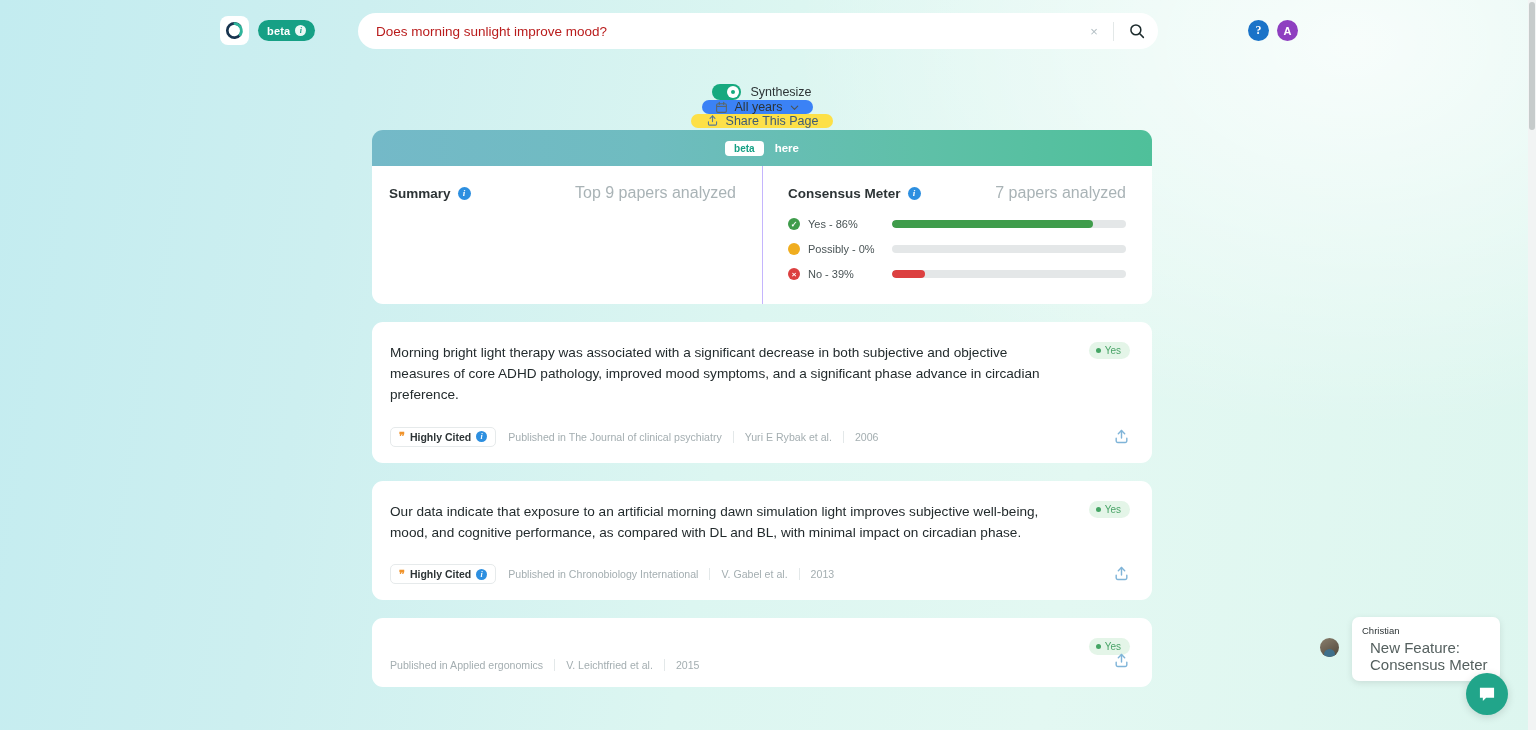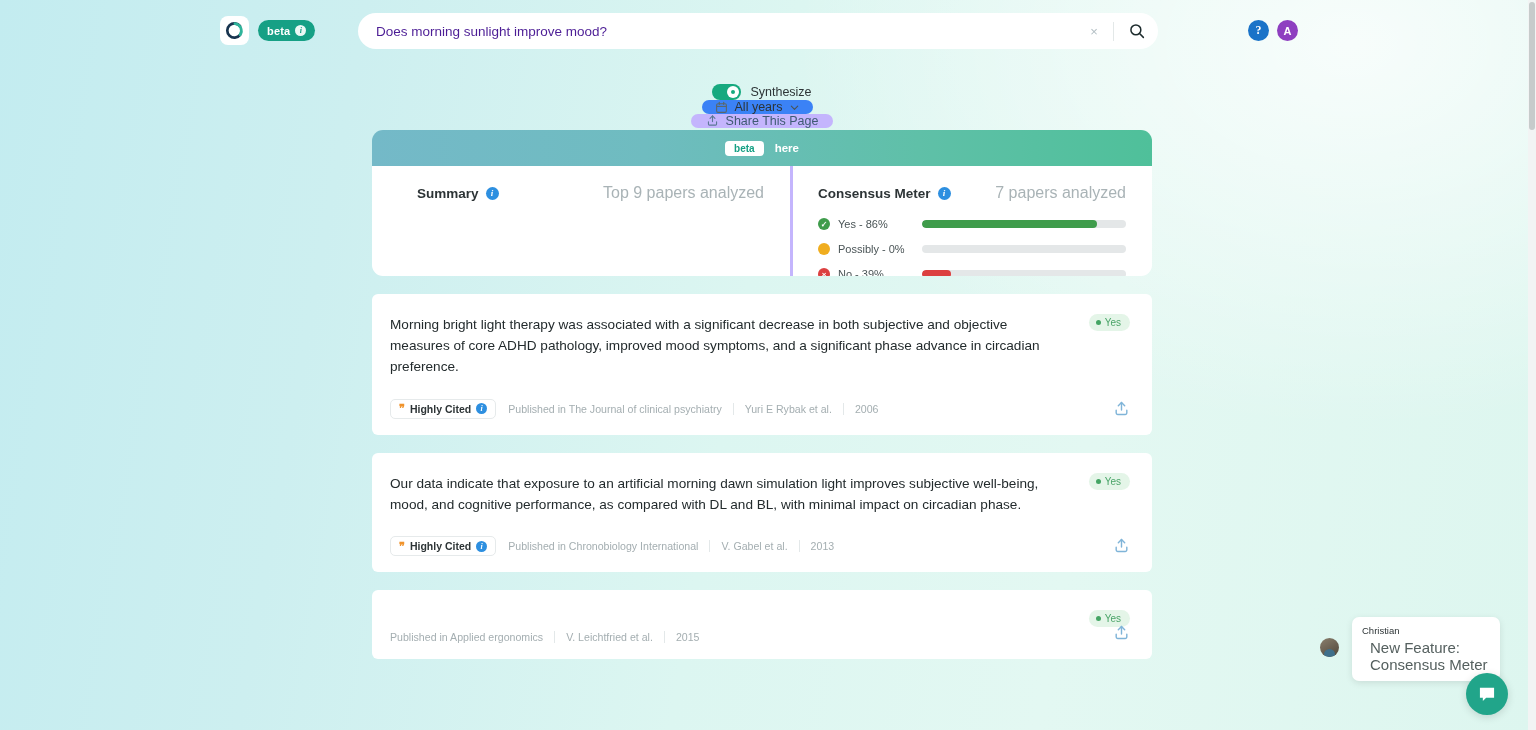"Does morning sunlight improve mood?" .search-text { color: #4c1d95 -> #b91c1c }
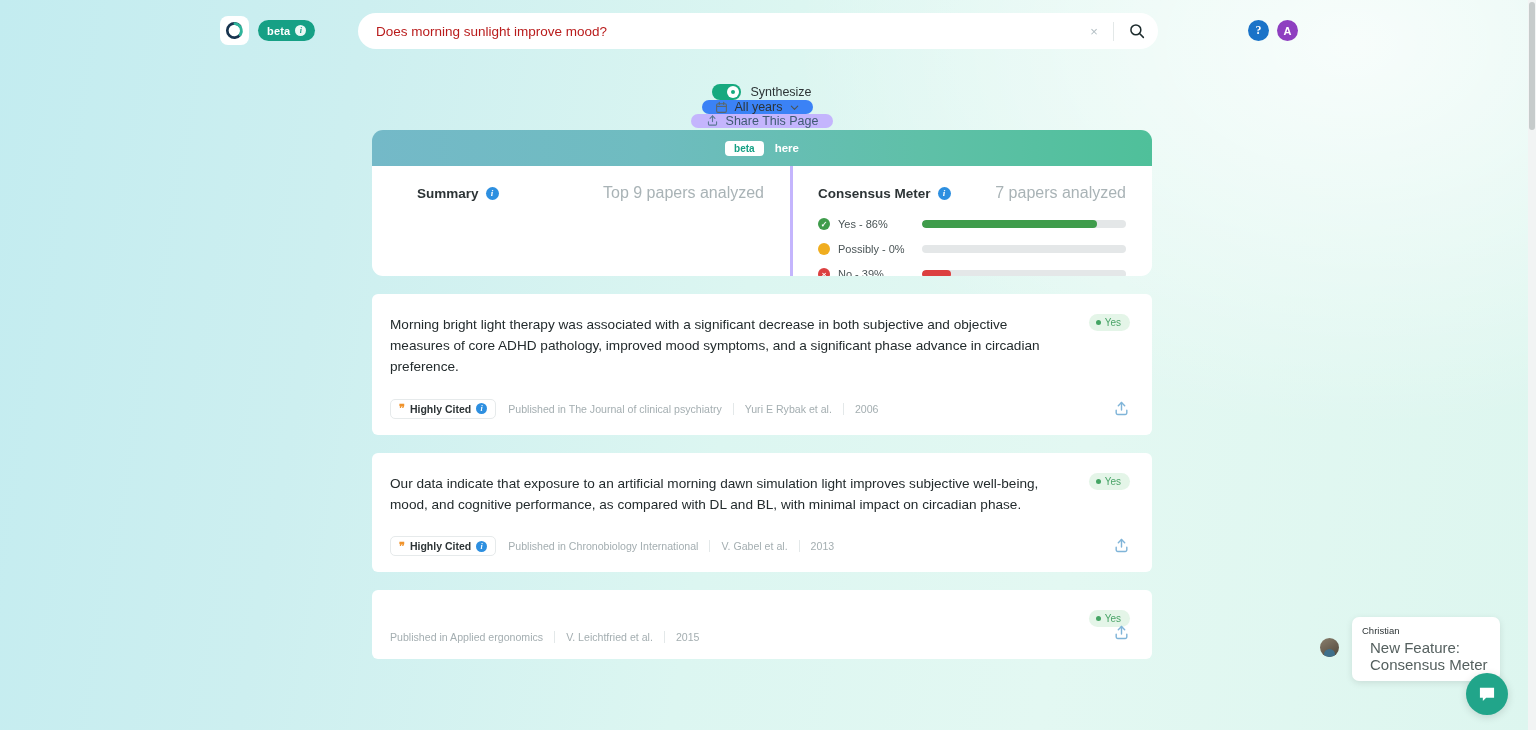"Share This Page" .btn-share { background: #c4b5fd -> #fde047 }
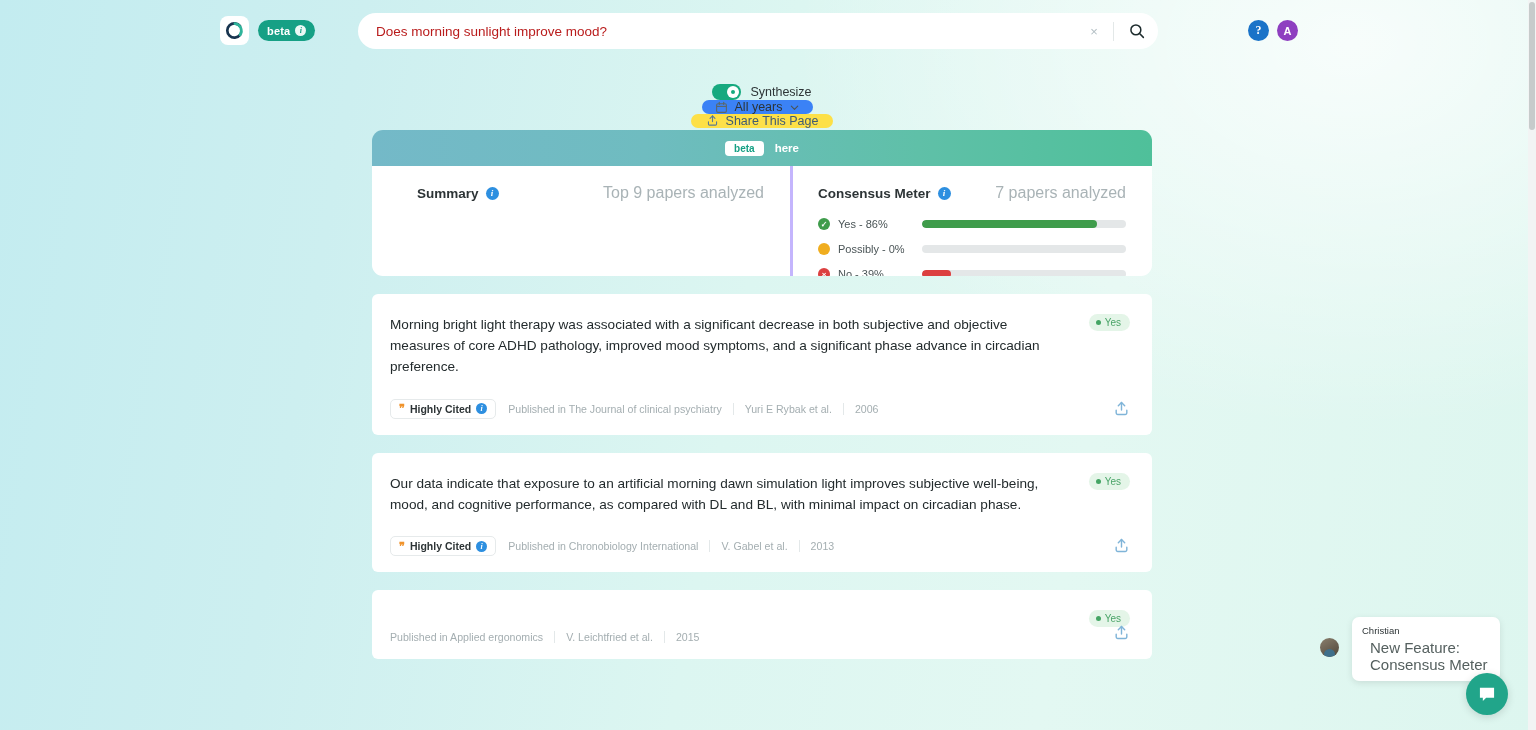"Summary" .panel { height: 110px -> 138px; padding-left: 28px -> none }
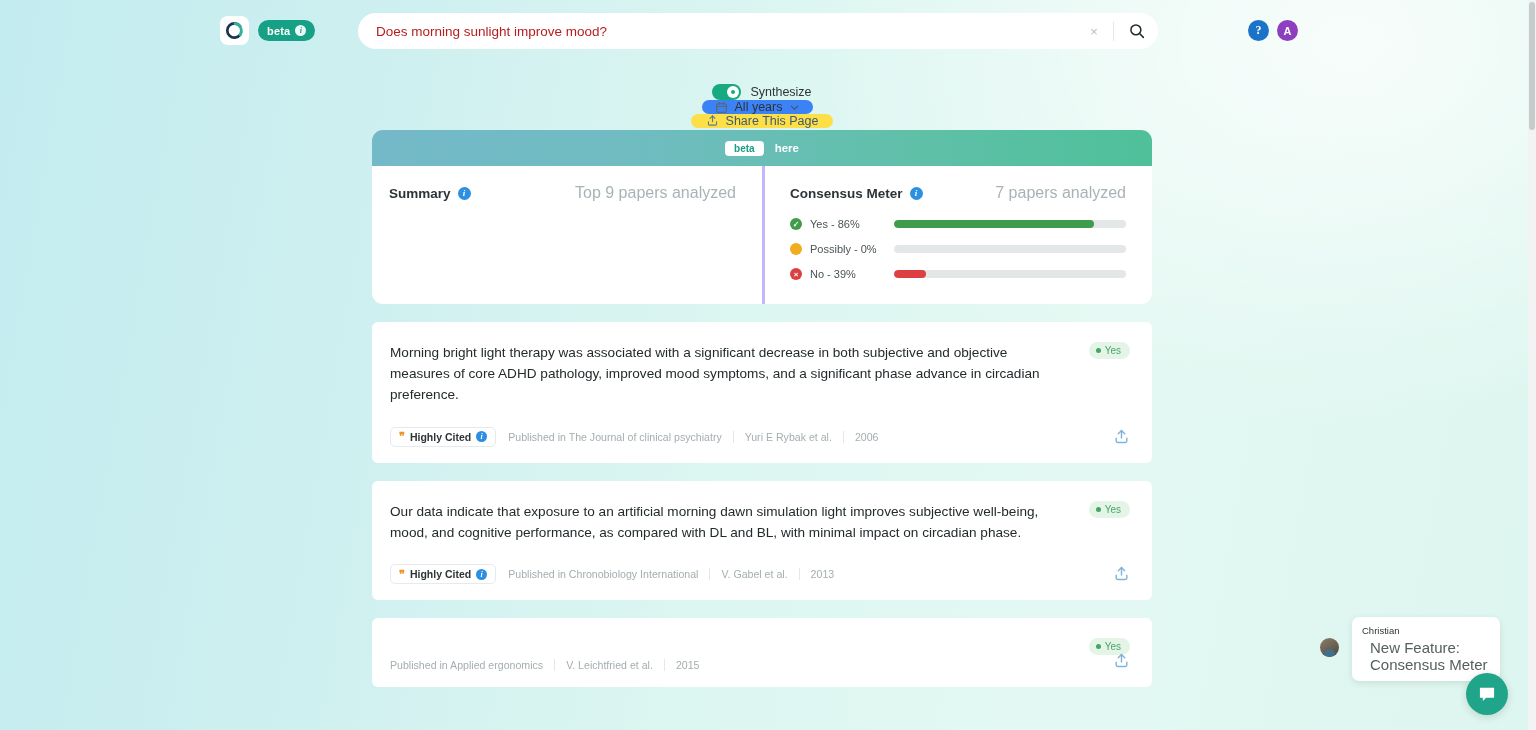"Consensus Meter" .panel-right { border-left: 3px solid #c4b5fd -> 1px solid #c4b5fd }
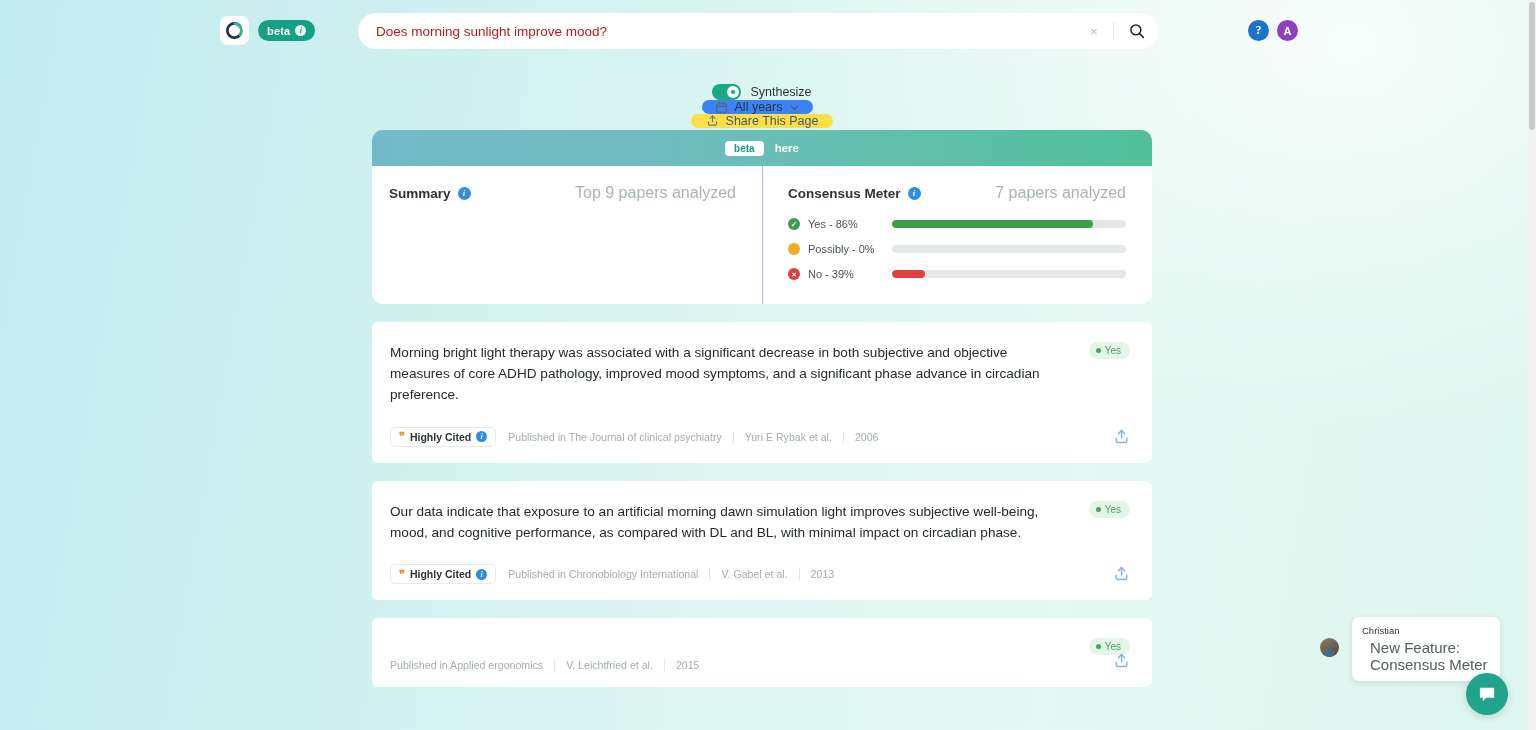"Morning bright light therapy was" .card { border-radius: 6px -> 11px }
